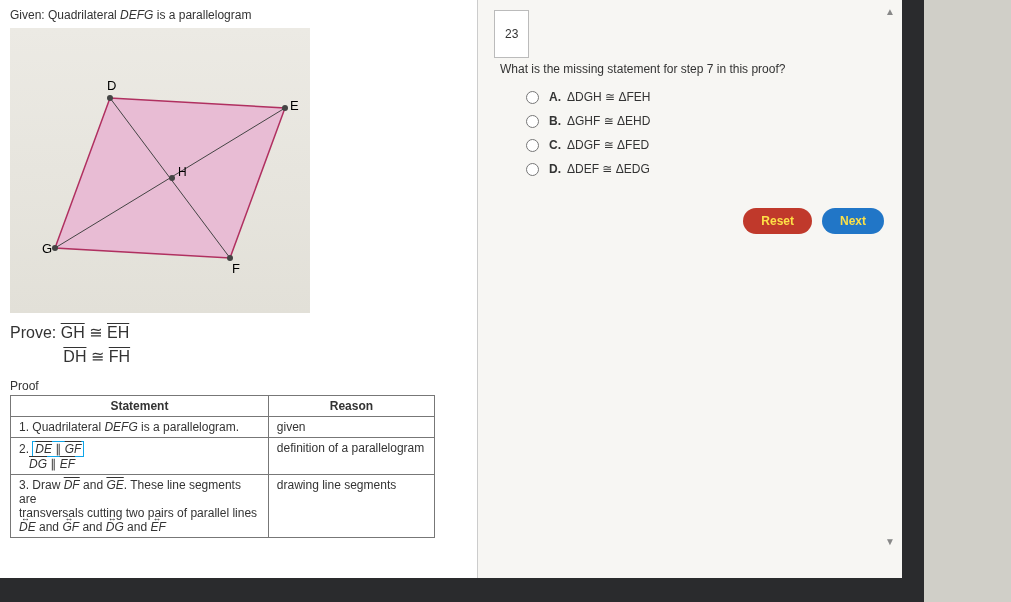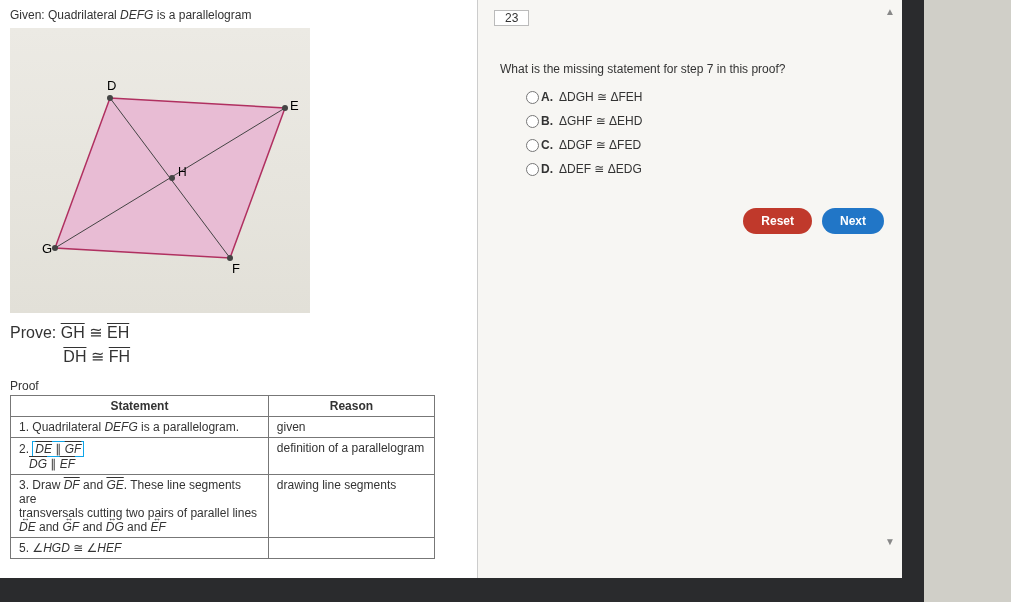"23" .question-num { padding: 0 10px -> 16px 10px }
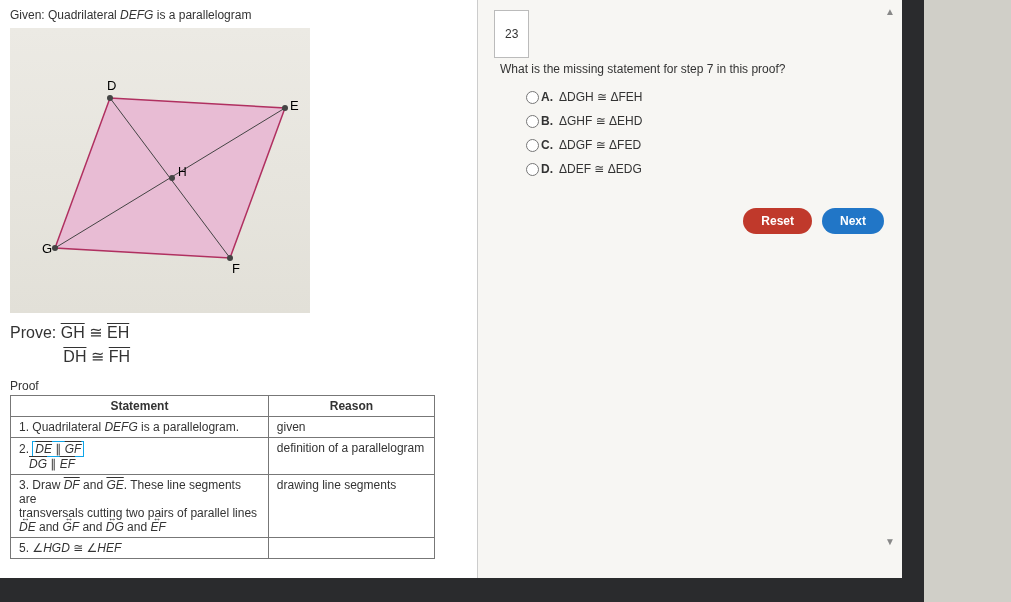"A. ΔDGH ≅ ΔFEH" .option-row { gap: 2px -> 10px }
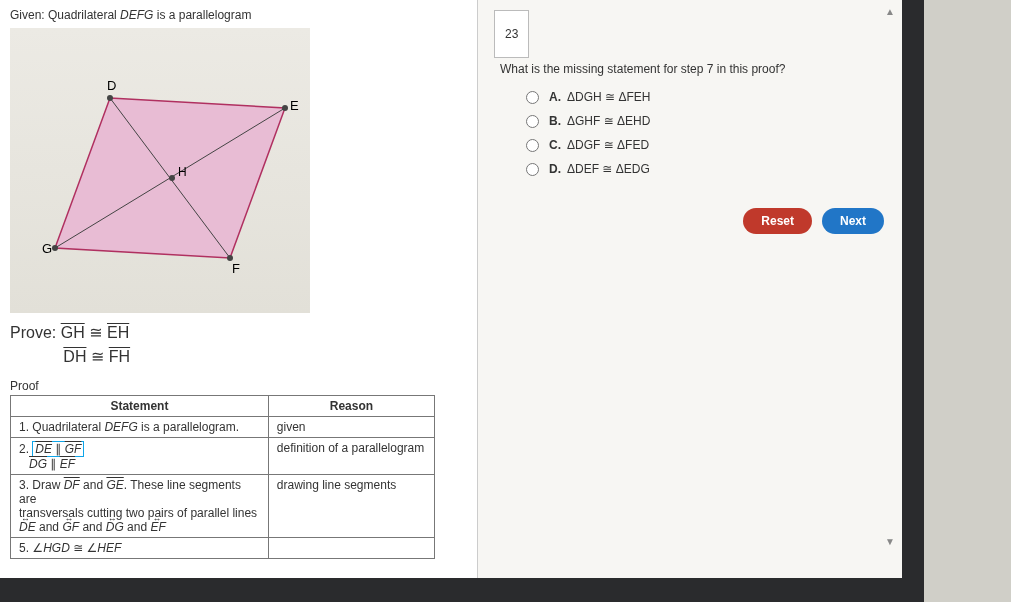"Reset" .btn { color: #ffffff -> #fde047 }
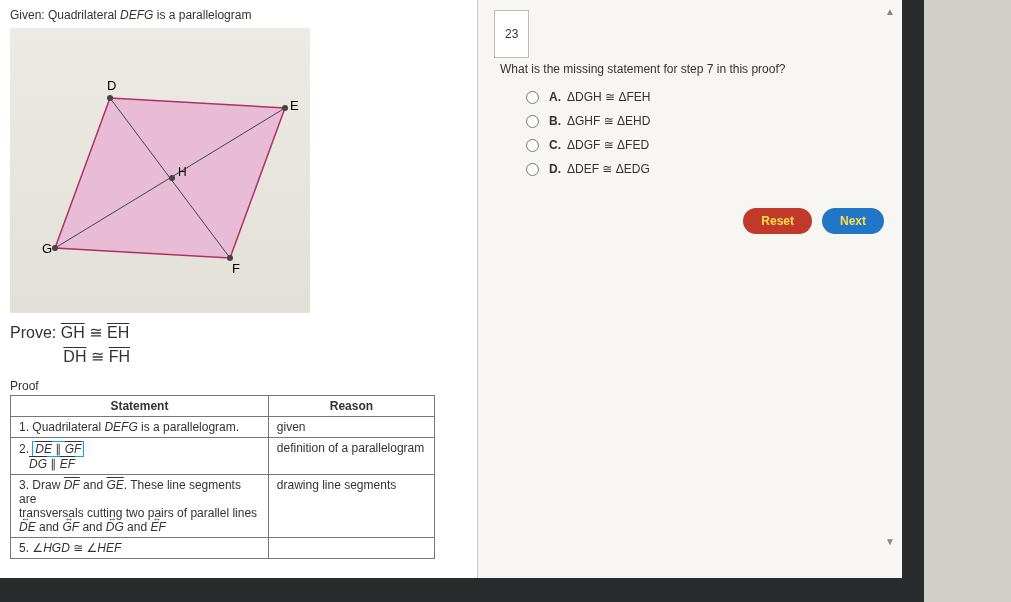"5. ∠HGD ≅ ∠HEF" tr { html: <tr> <td><span>5</span>. ∠<i>HGD</i> ≅ ∠<i>HEF</i></td> <td></td> </tr> -> none }
